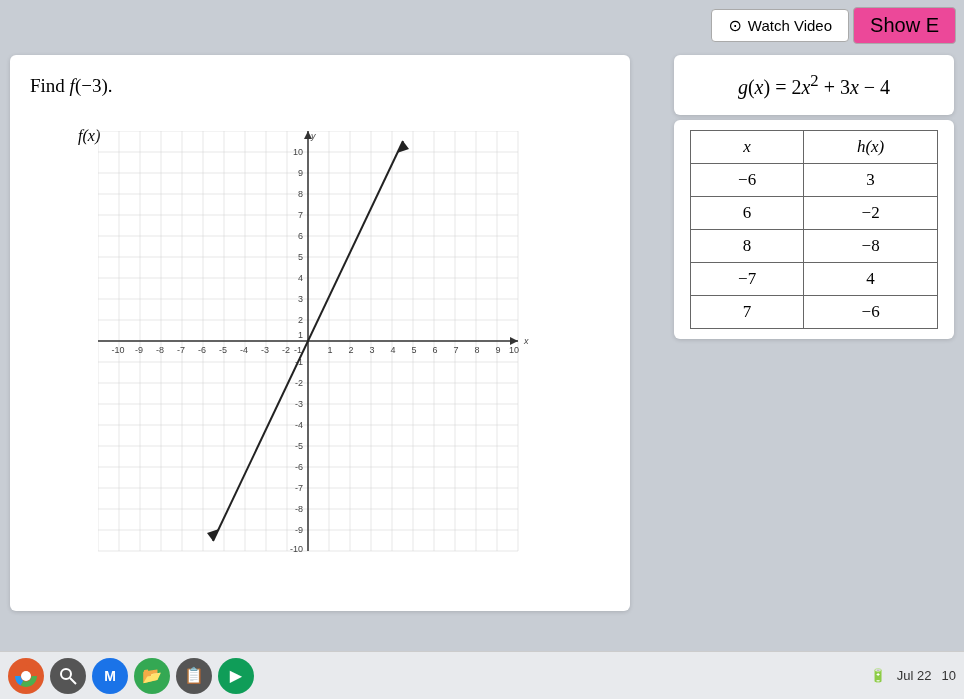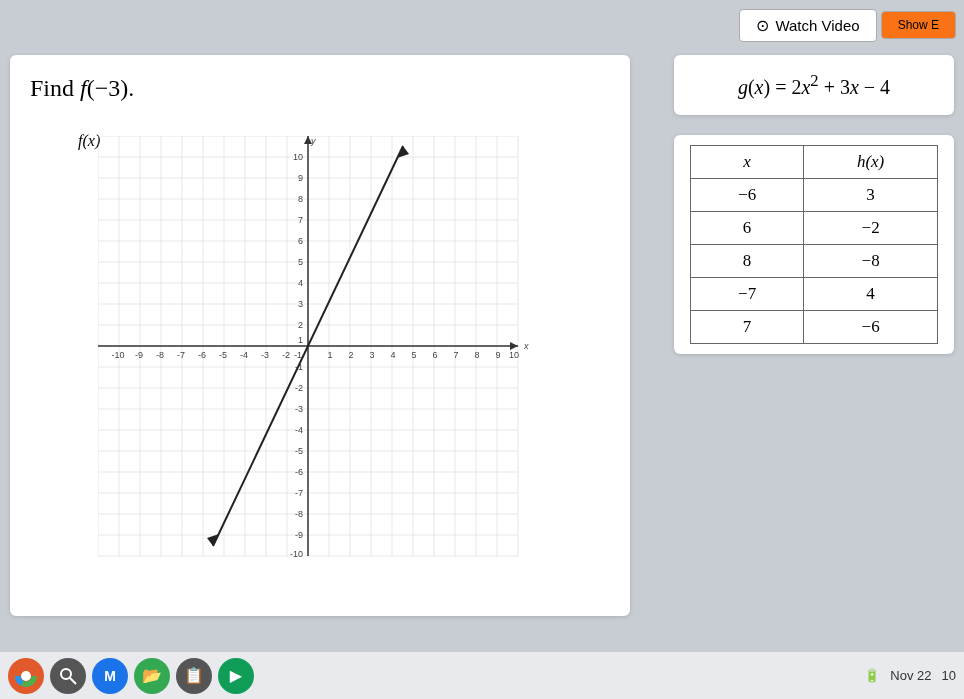"Show E" .show-btn { background: #f97316 -> #ec4899; font-size: 12px -> 20px }
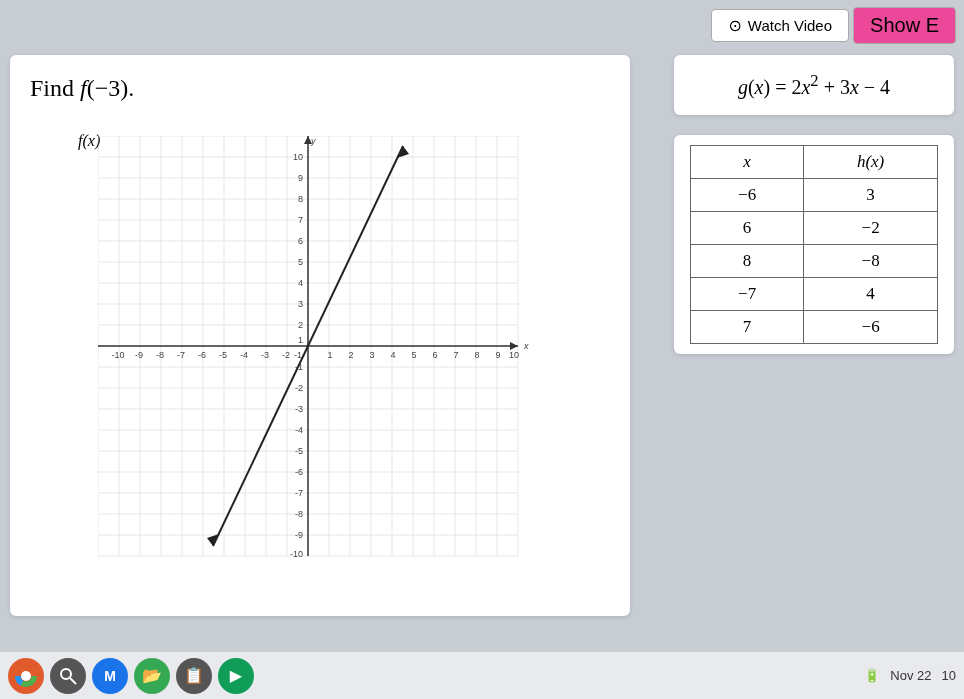"Find f(−3)." .question-text { font-size: 24px -> 19px }
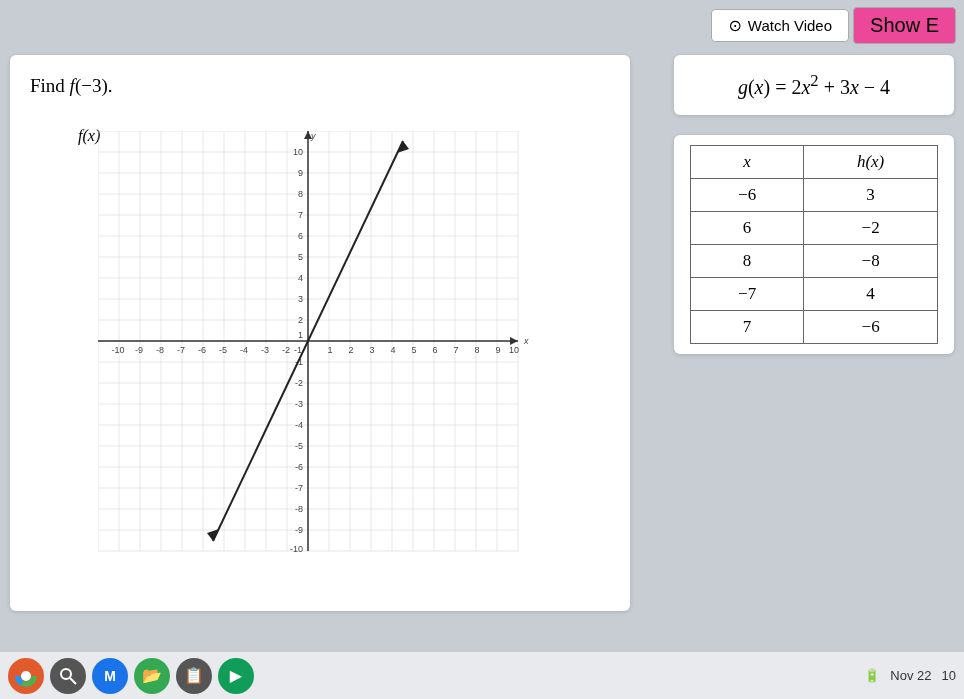"g(x) = 2x2 + 3x" .right-panel { gap: 20px -> 5px }
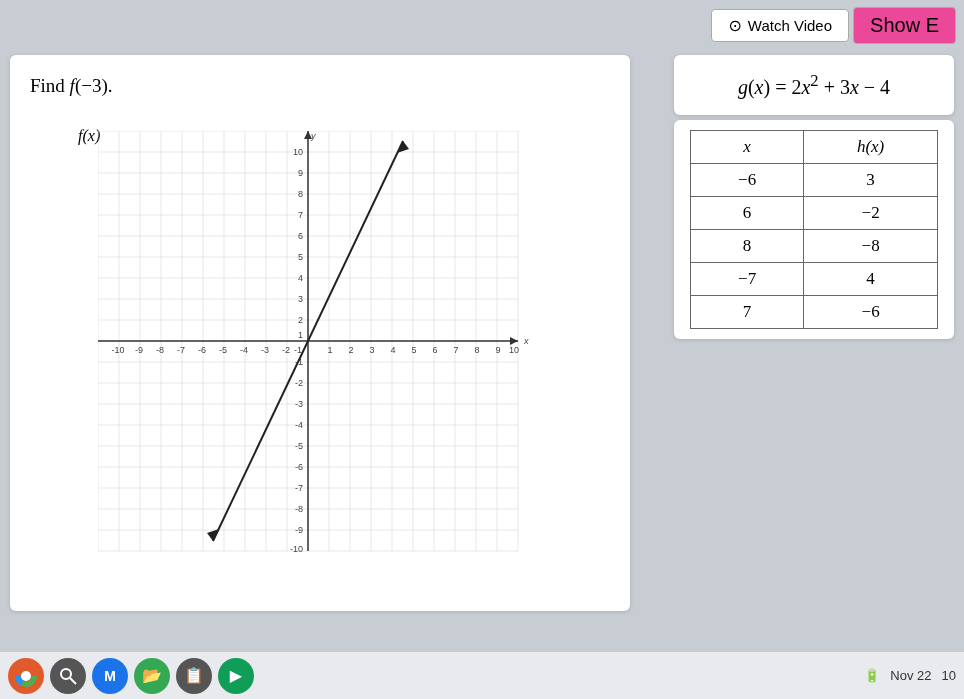"Nov 22" span { text: Nov -> Jul }
